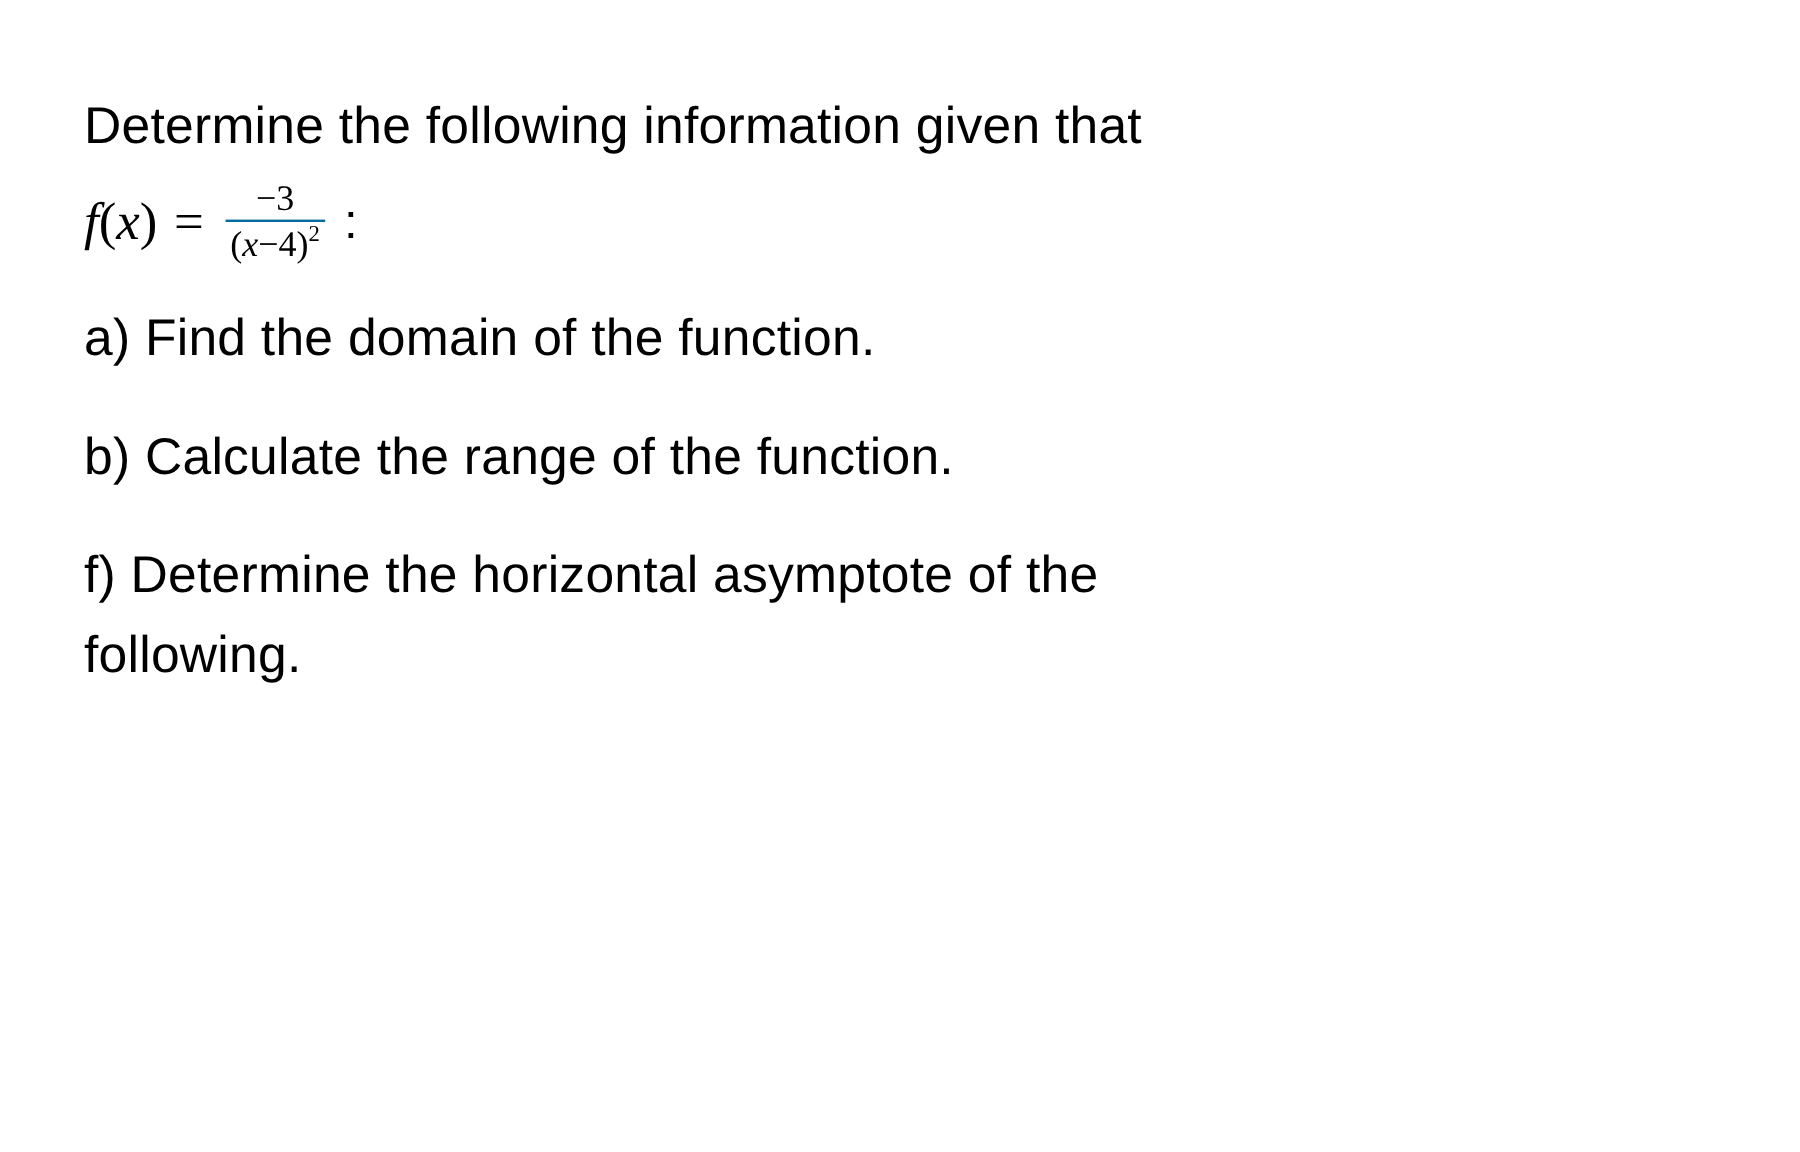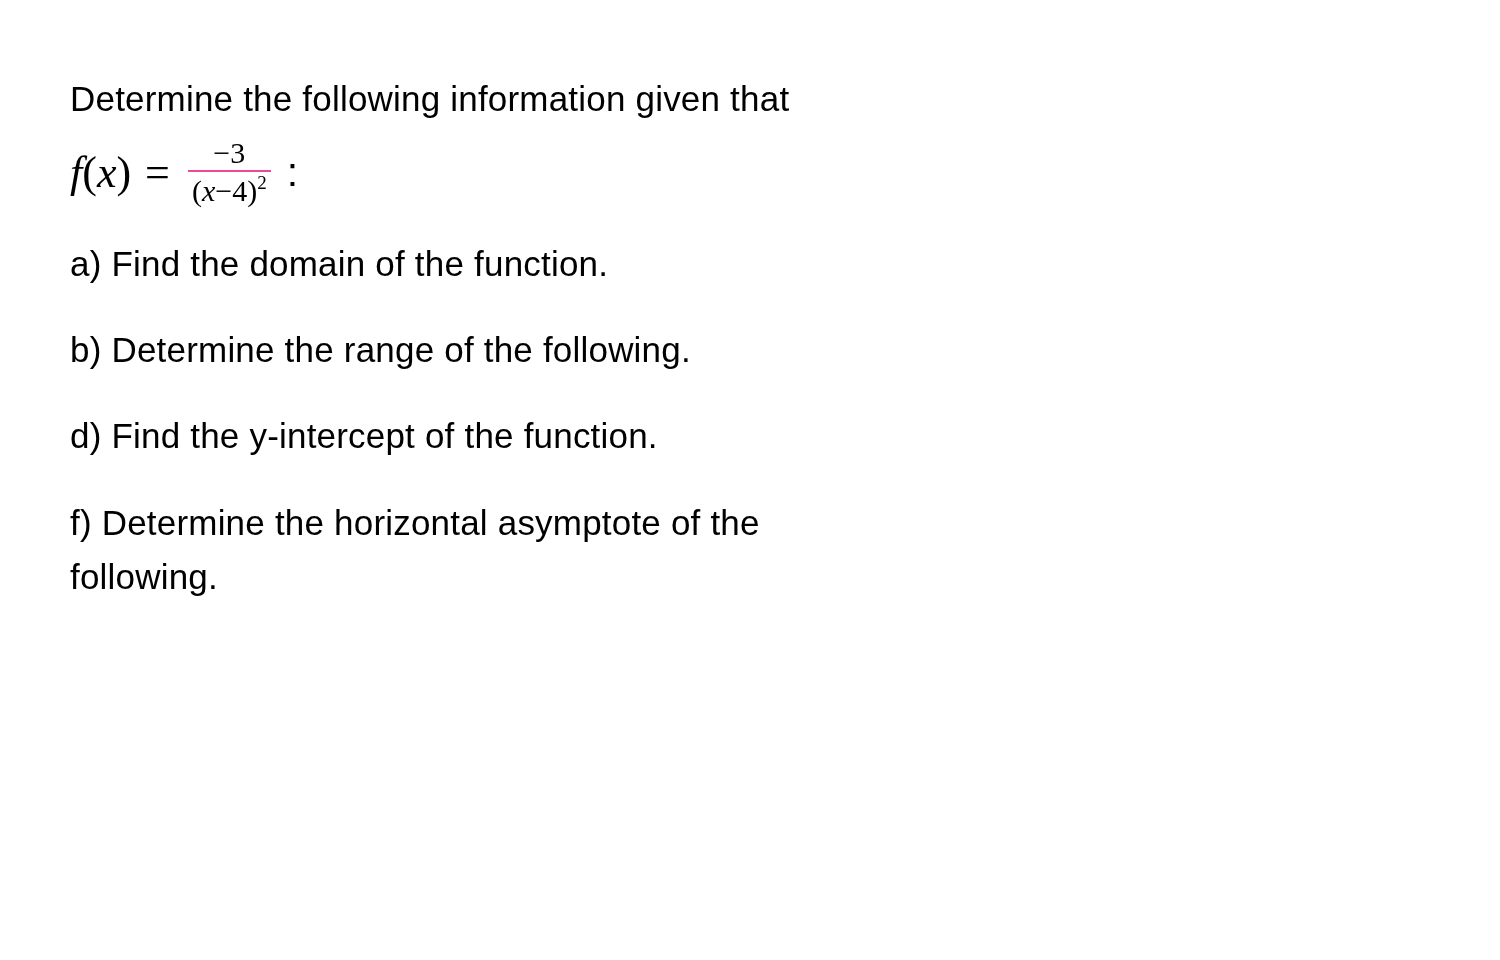"Determine the following information" .line { font-size: 35px -> 43px }
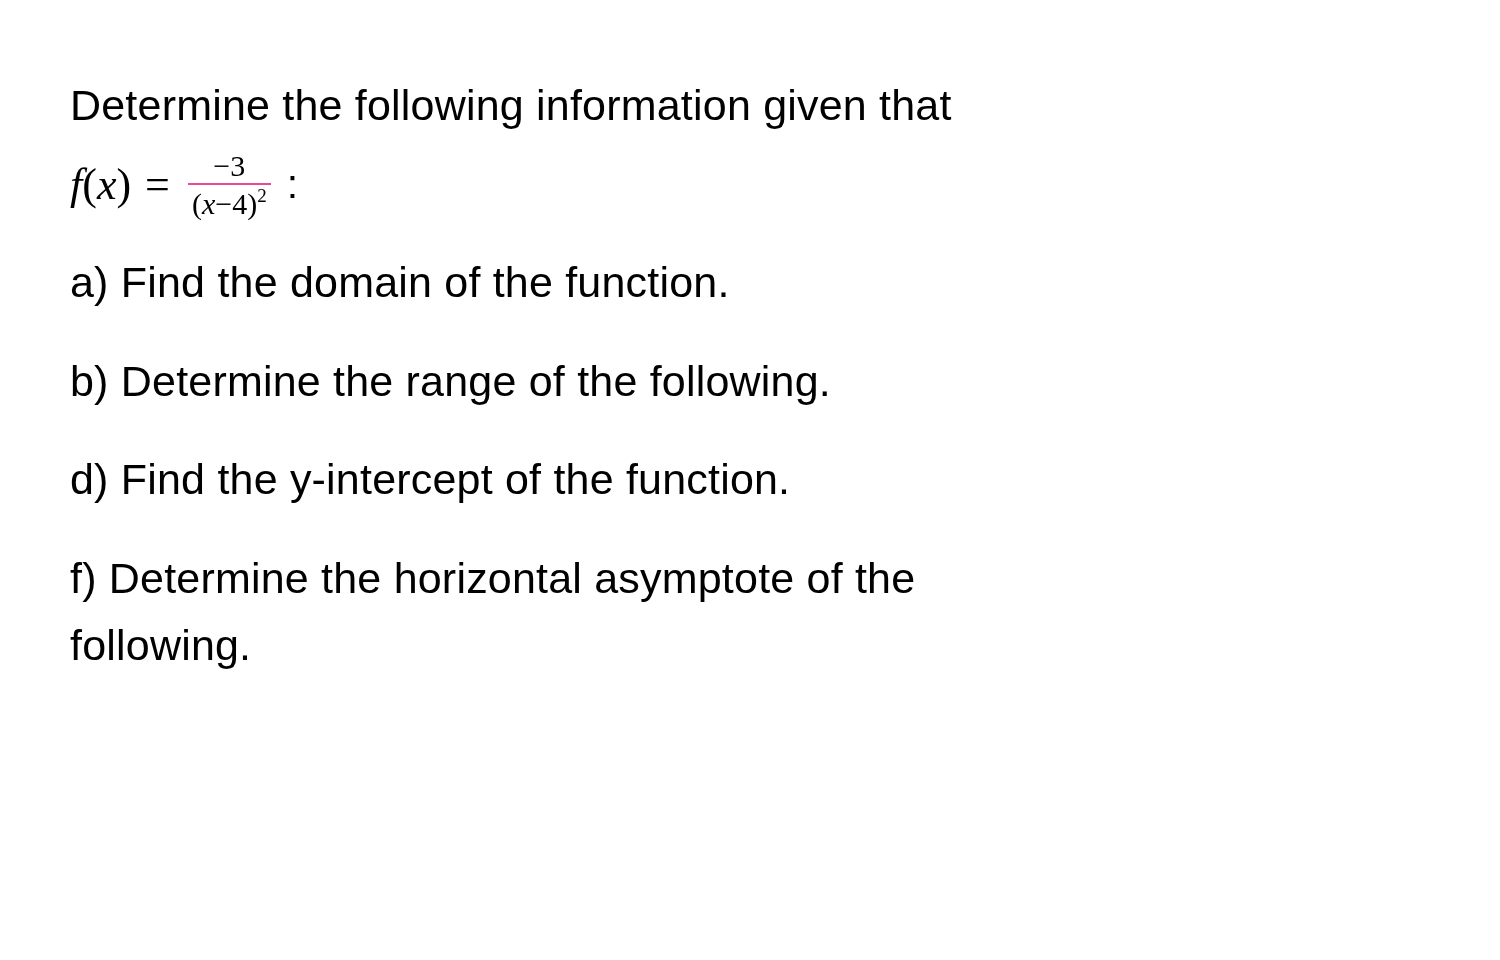"(x−4)2" .frac .den { border-top: 2px solid #ec4899 -> 2px solid #0369a1 }
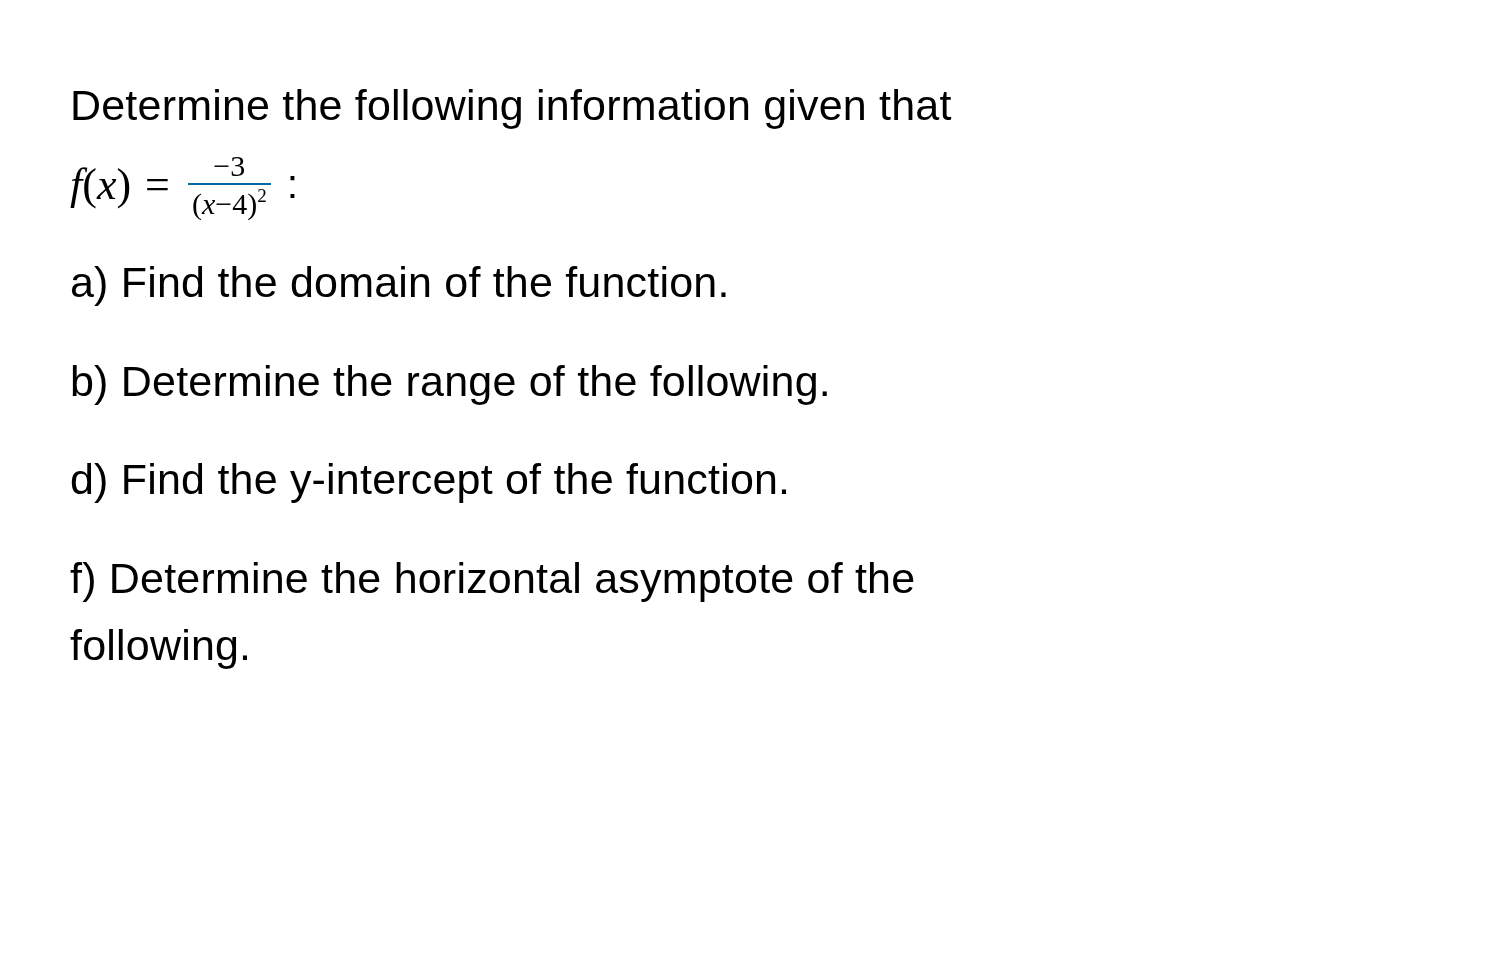"b) Determine the range of" div.line { text: Determine the range of the following -> Calculate the range of the function }
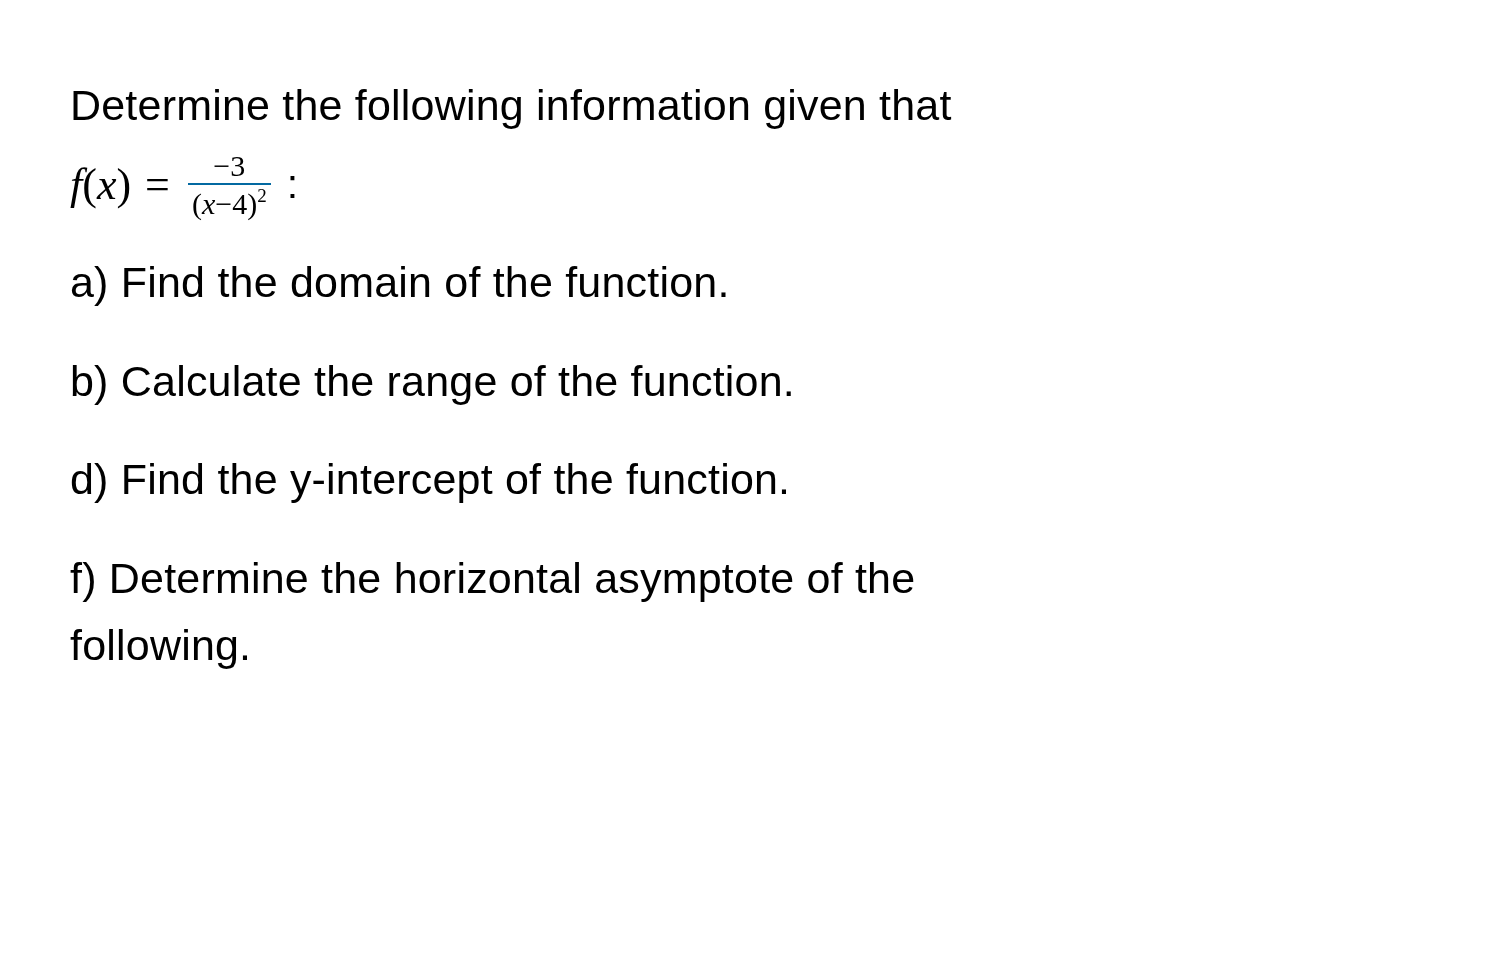"d) Find the y-intercept of" div.line { html: <div>d) Find the y-intercept of the function.</div> -> none }
